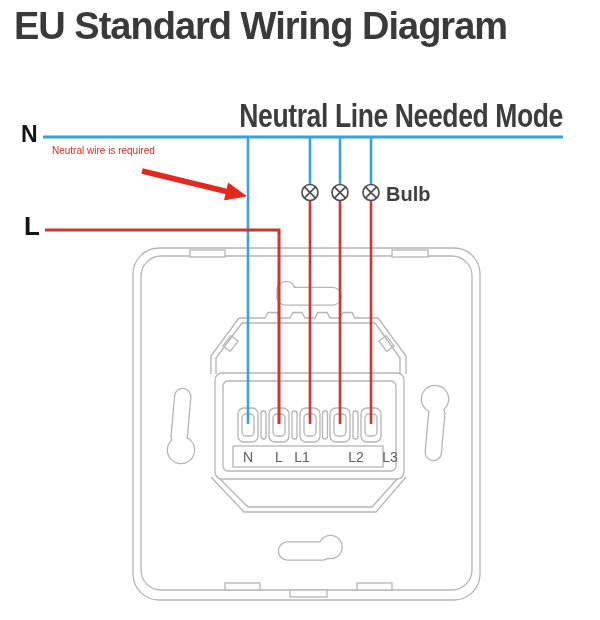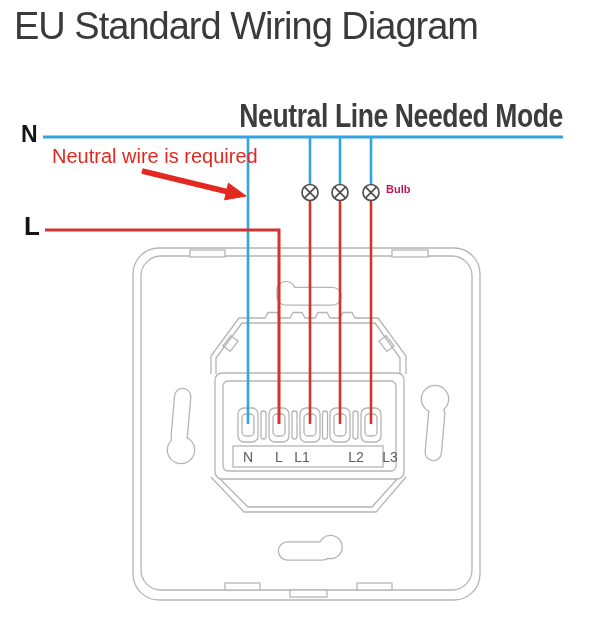"EU Standard Wiring Diagram" .title { font-weight: normal -> bold }
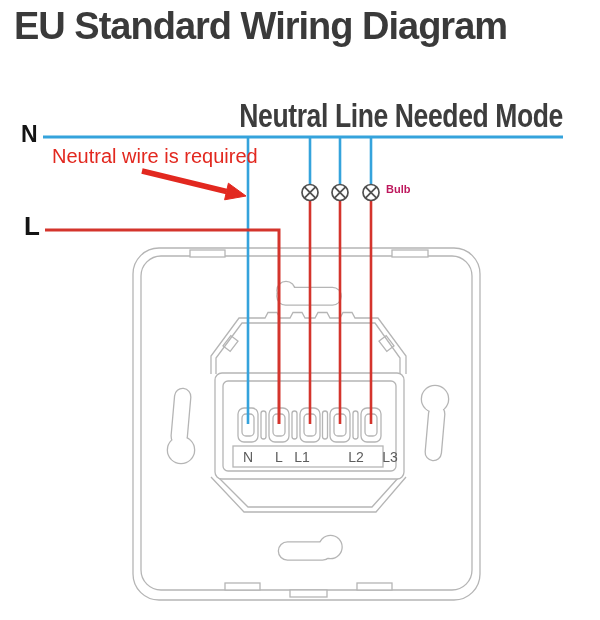"Neutral wire is required" .note { font-size: 20px -> 10px }
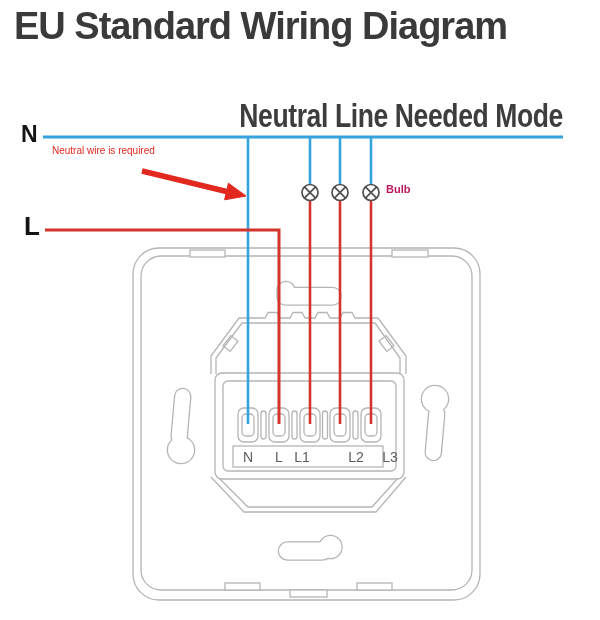"Bulb" .bulb-label { color: #be185d -> #404040; font-size: 11px -> 20px }
